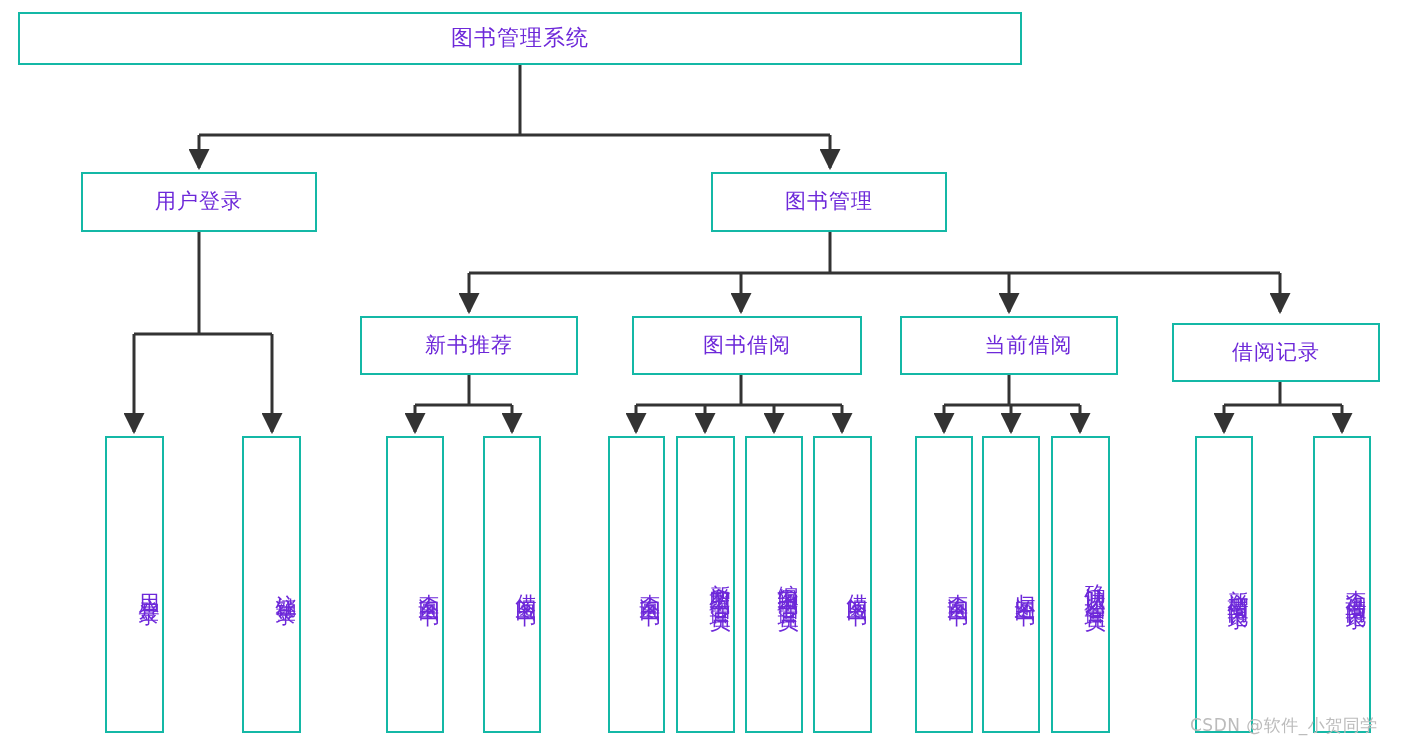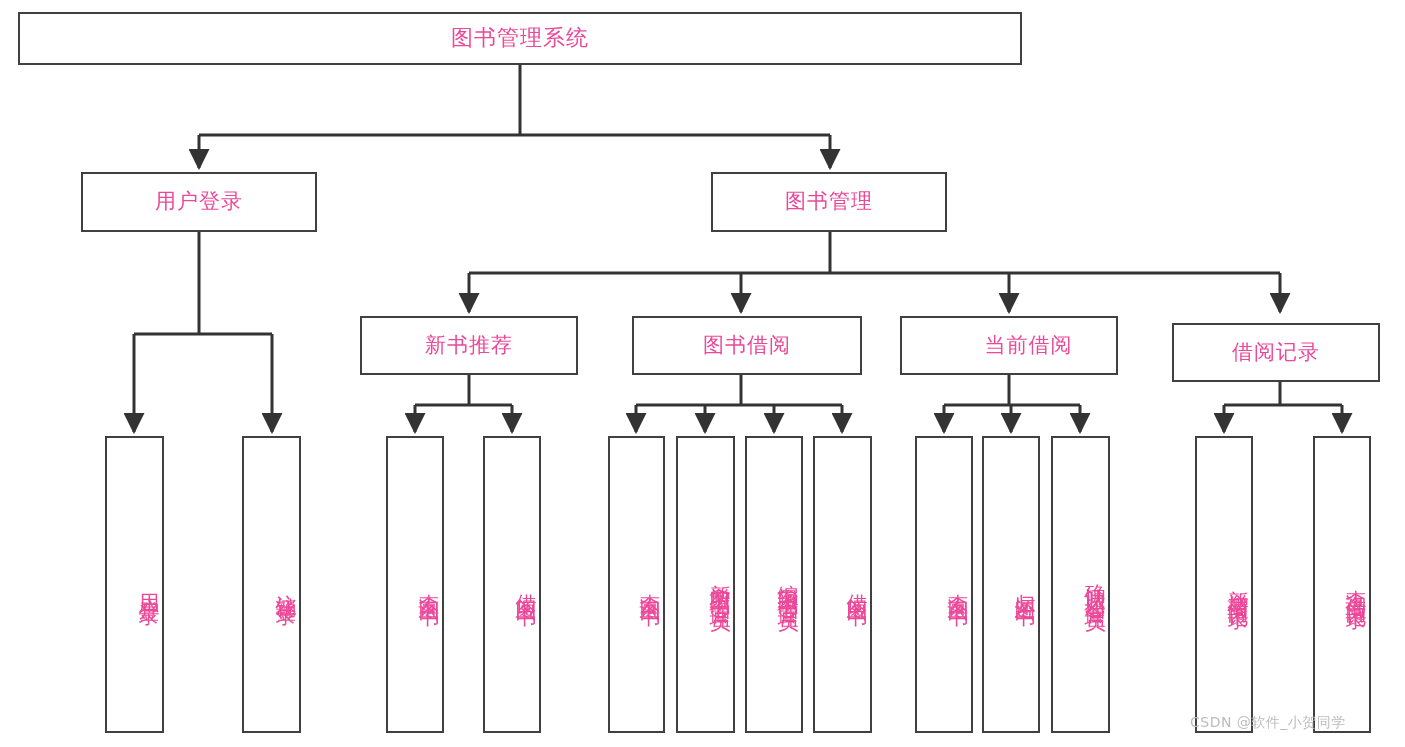"图书管理系统" .node { border: 2px solid #404040 -> 2px solid #14b8a6; color: #ec4899 -> #6d28d9 }
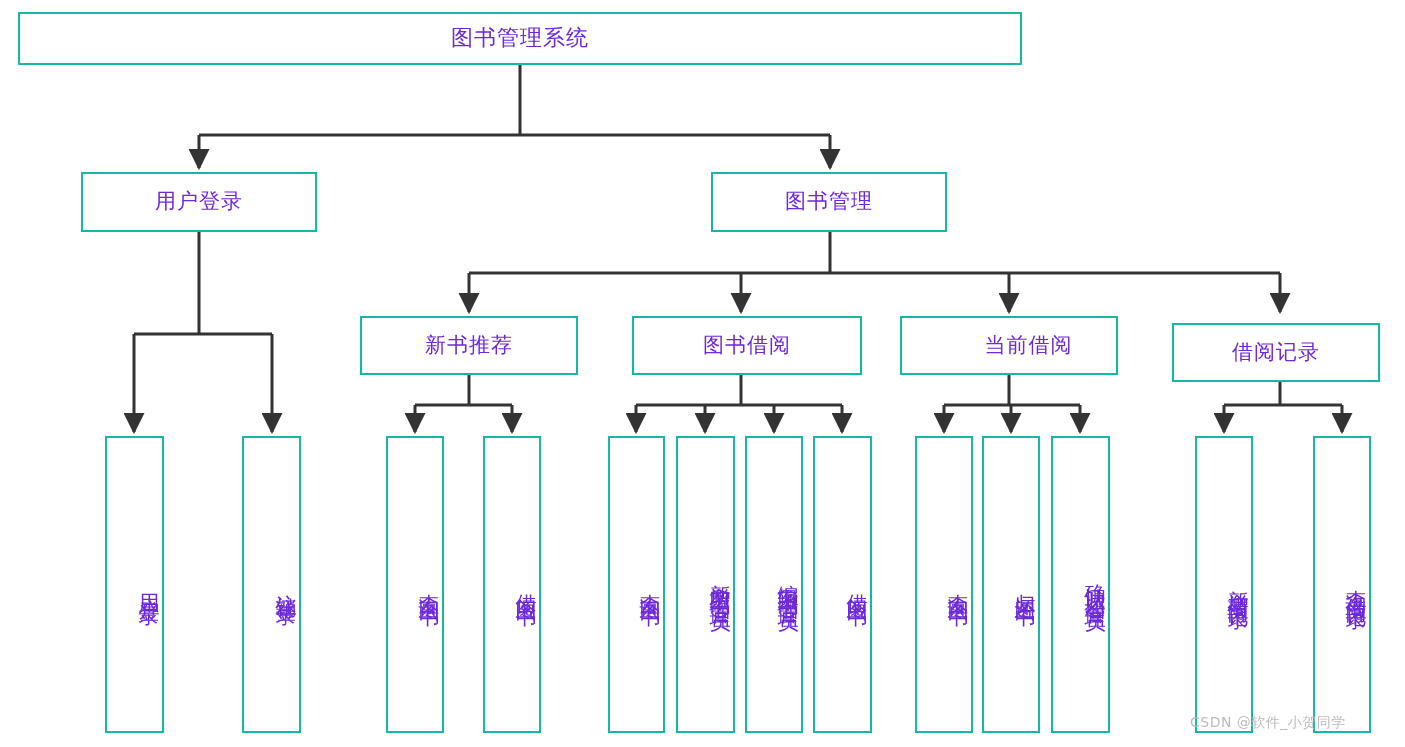"CSDN @软件_小贺同学" .watermark { font-size: 14px -> 17px }
